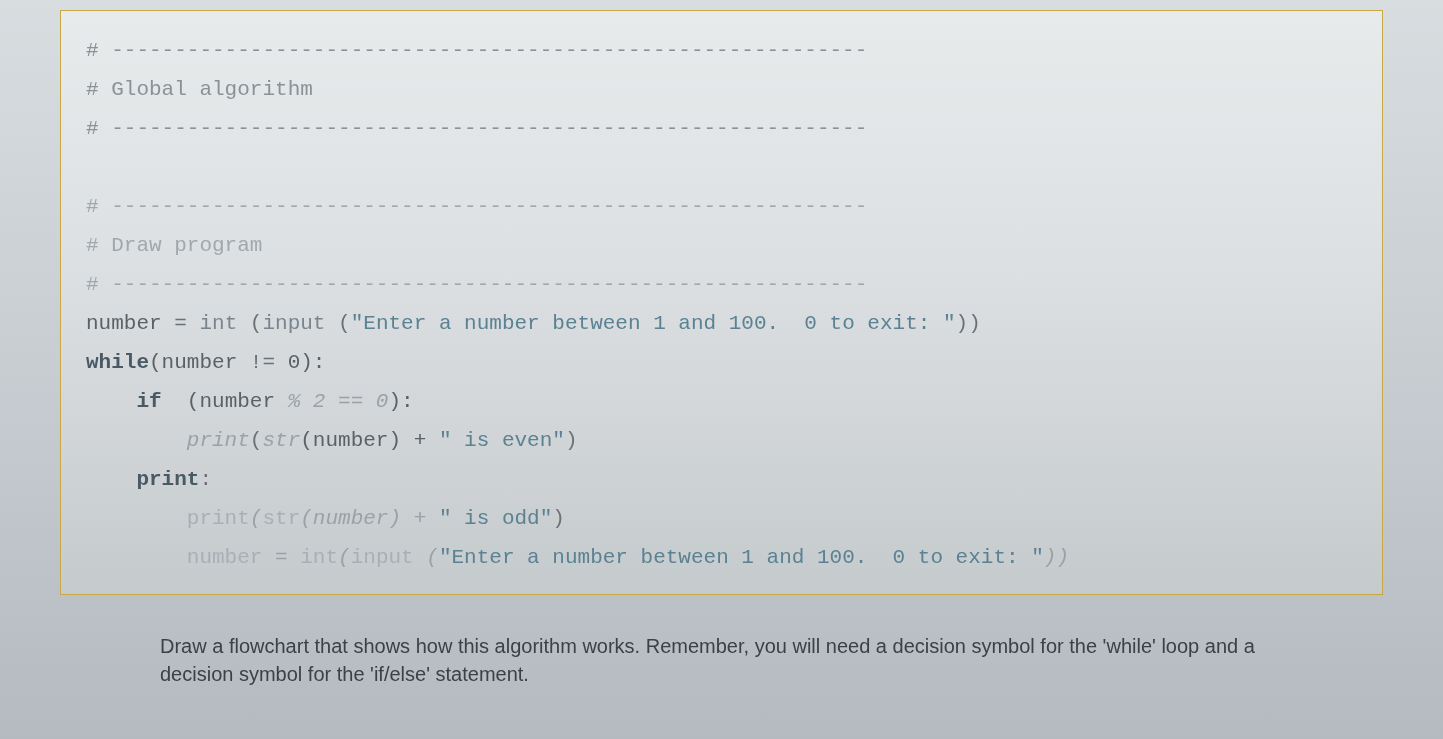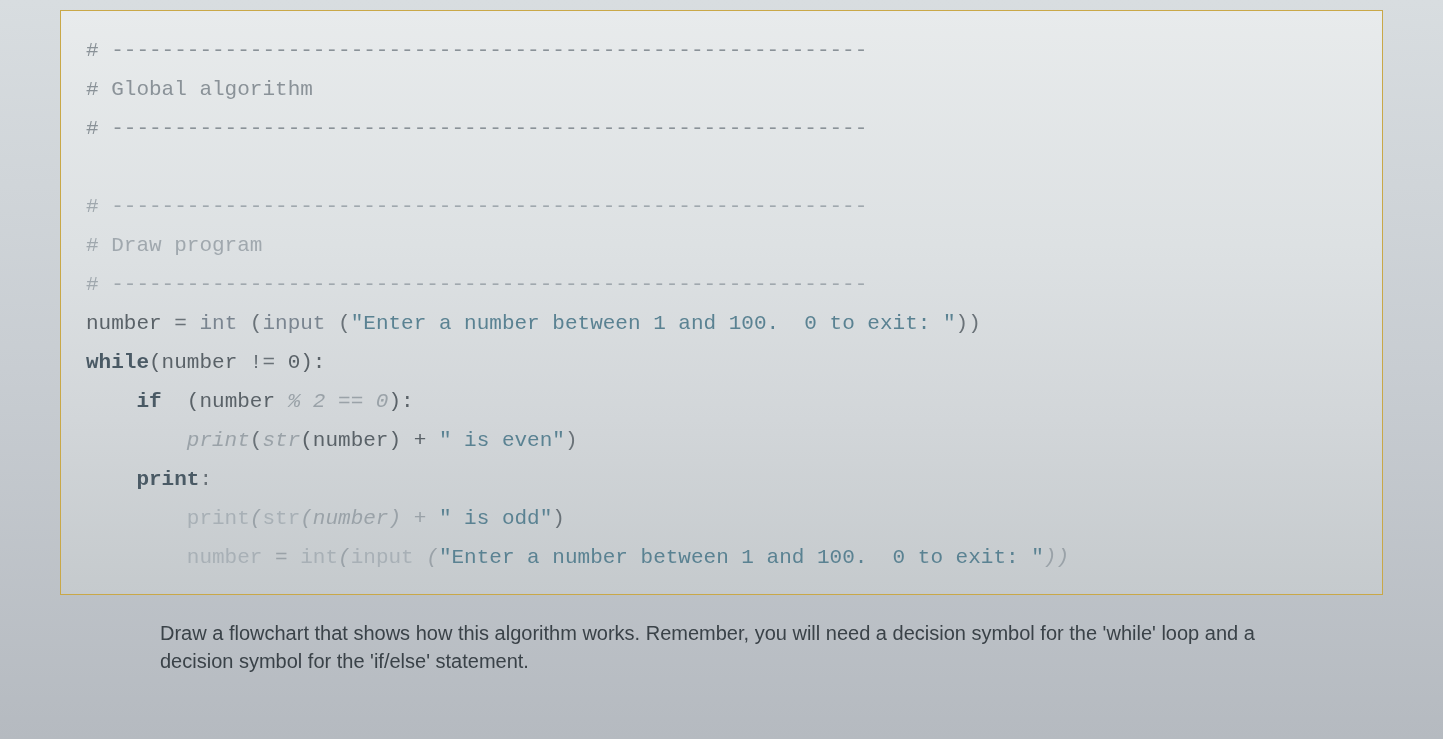"Draw a flowchart that shows" .instruction { margin-top: 24px -> 37px }
